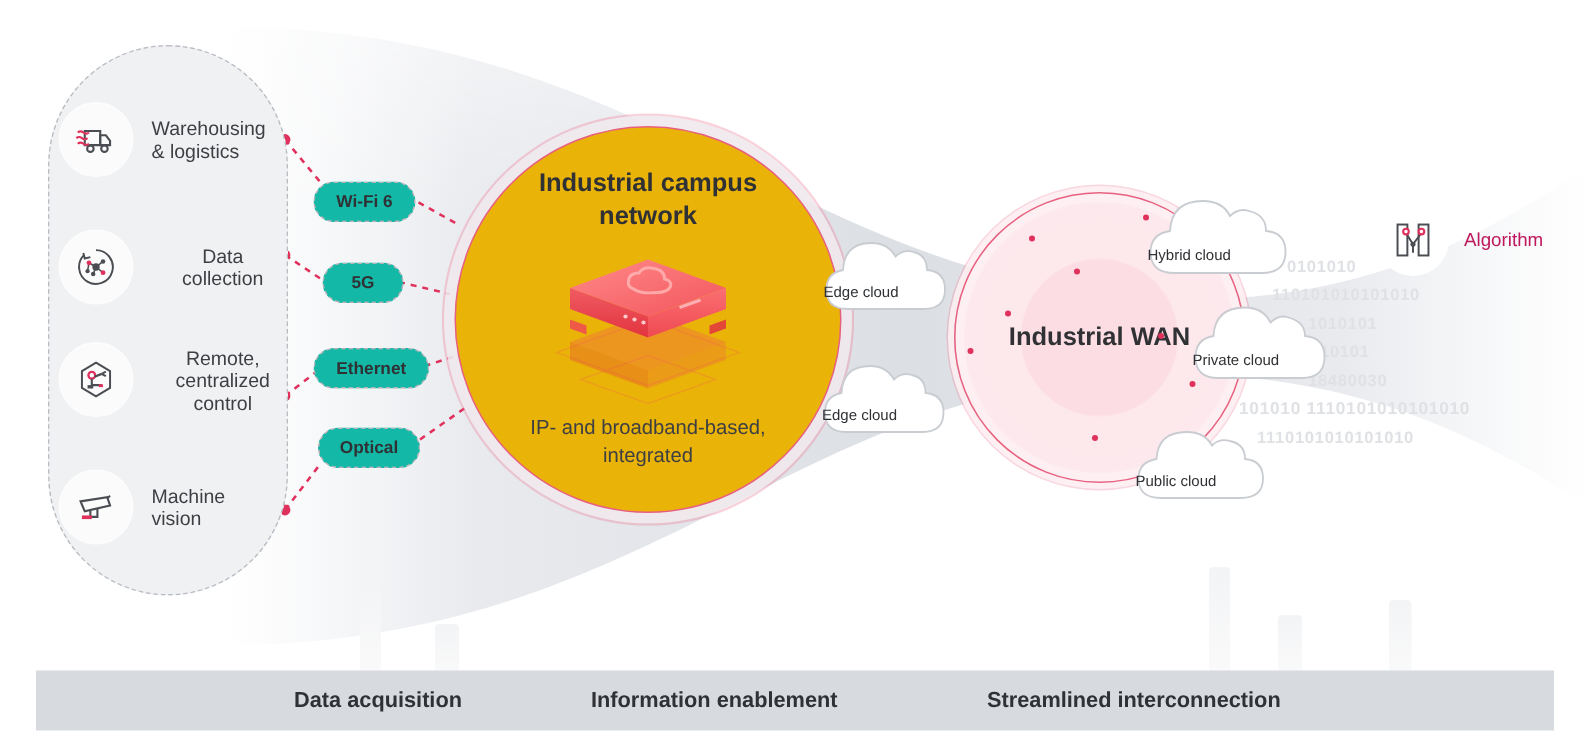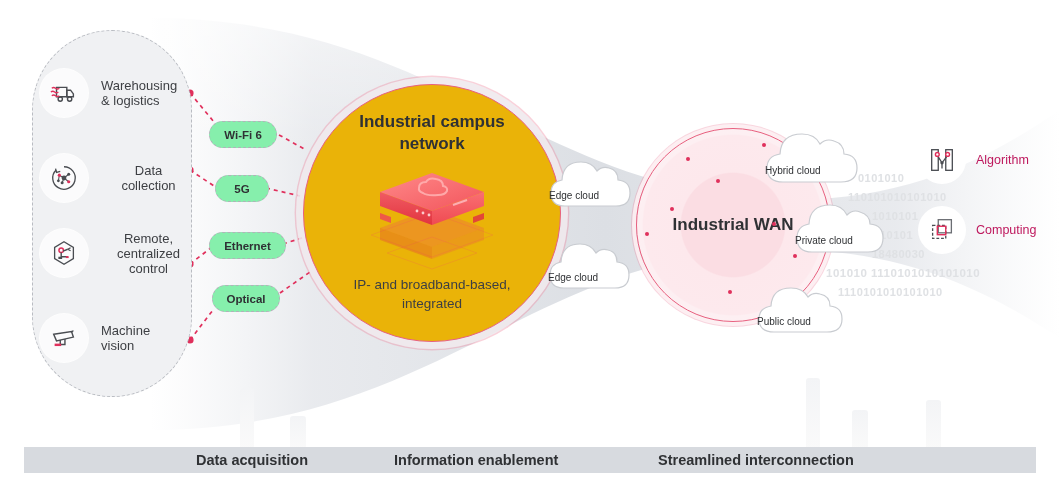"Wi-Fi 6" .pill { background: #86efac -> #14b8a6 }
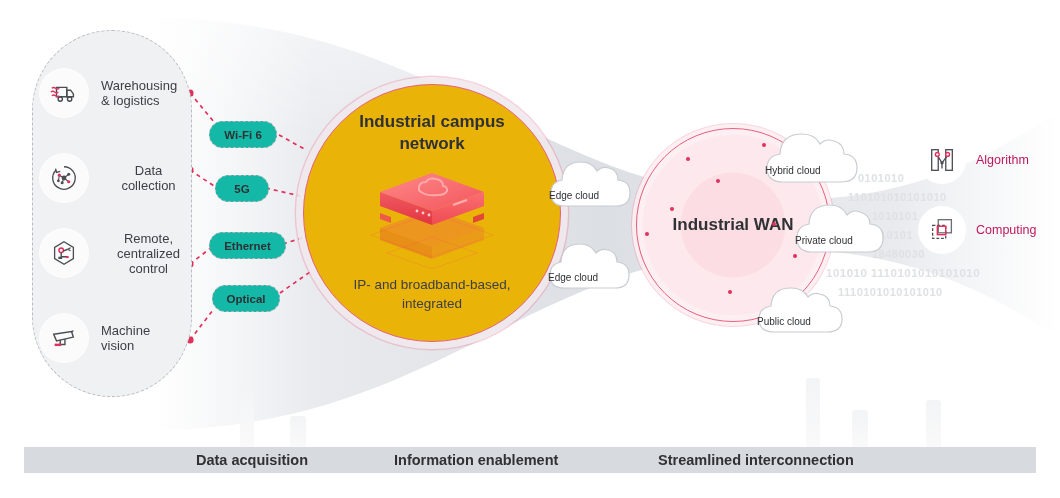"Computing" div.cap { html: <div> <span> <svg> <rect></rect> <rect></rect> <rect></rect> </svg> </span> <span>Computing</span> </div> -> none }
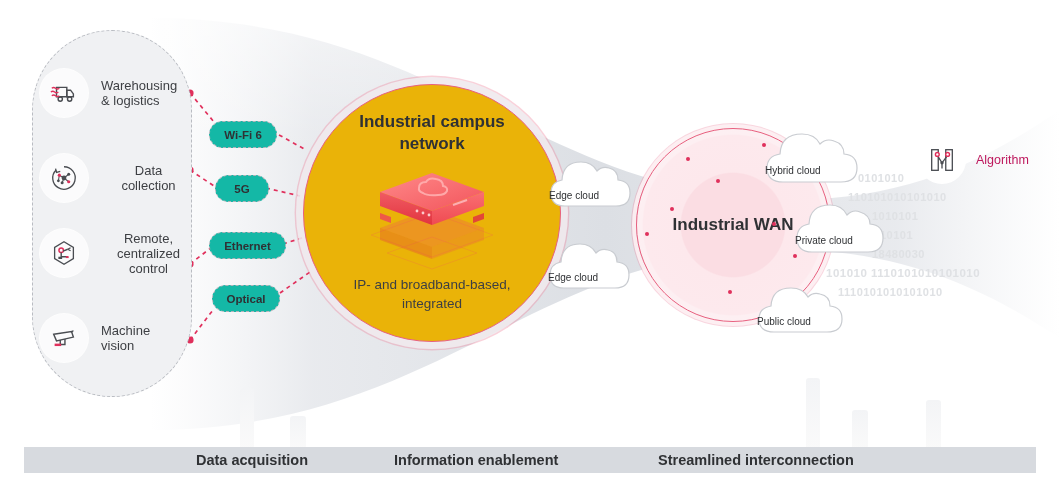"Data acquisition" .botbar { height: 26px -> 40px }
